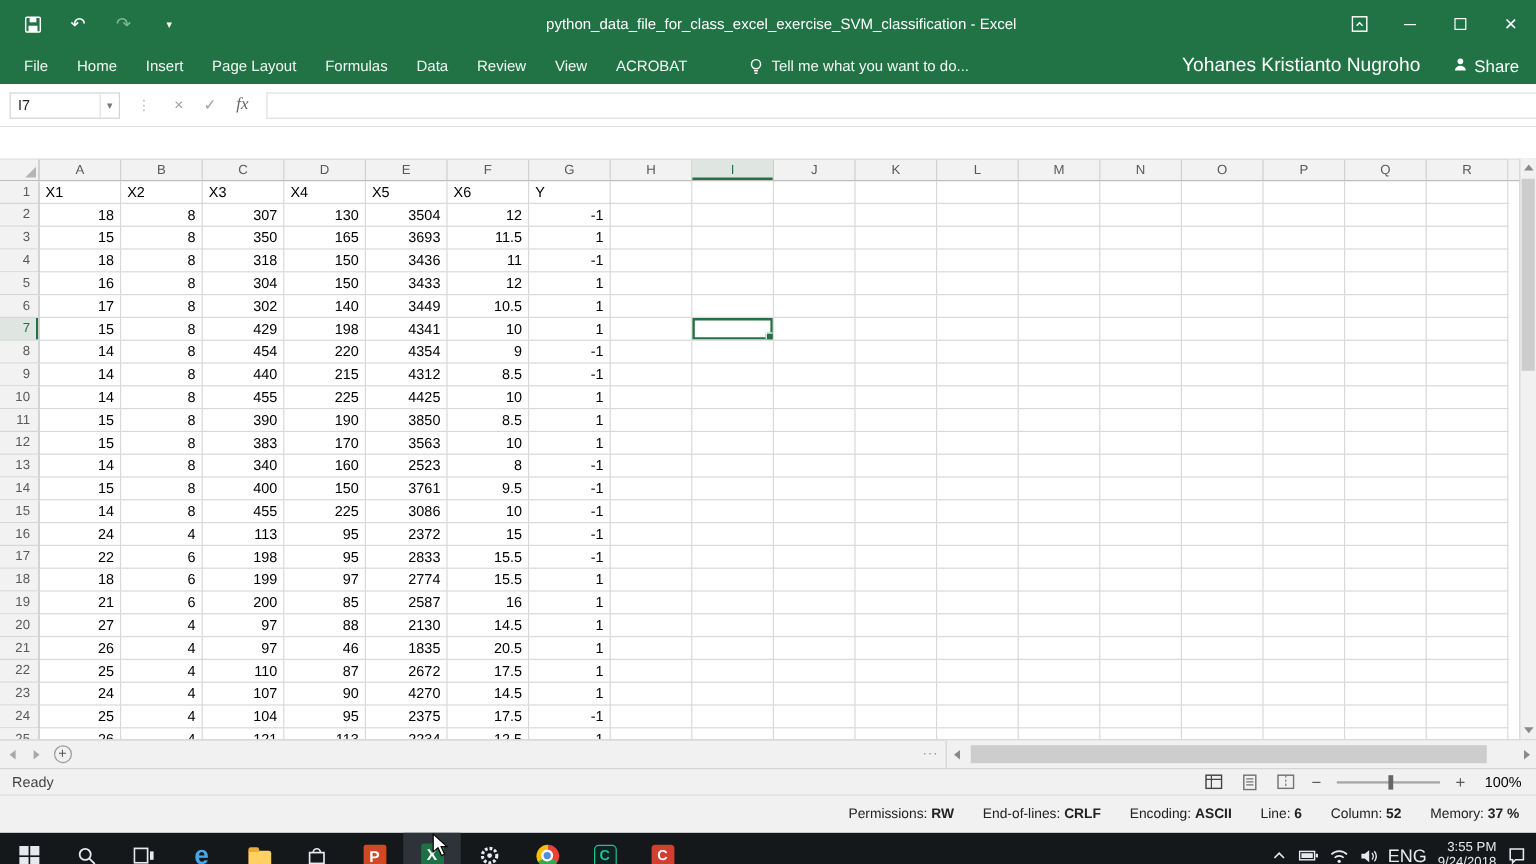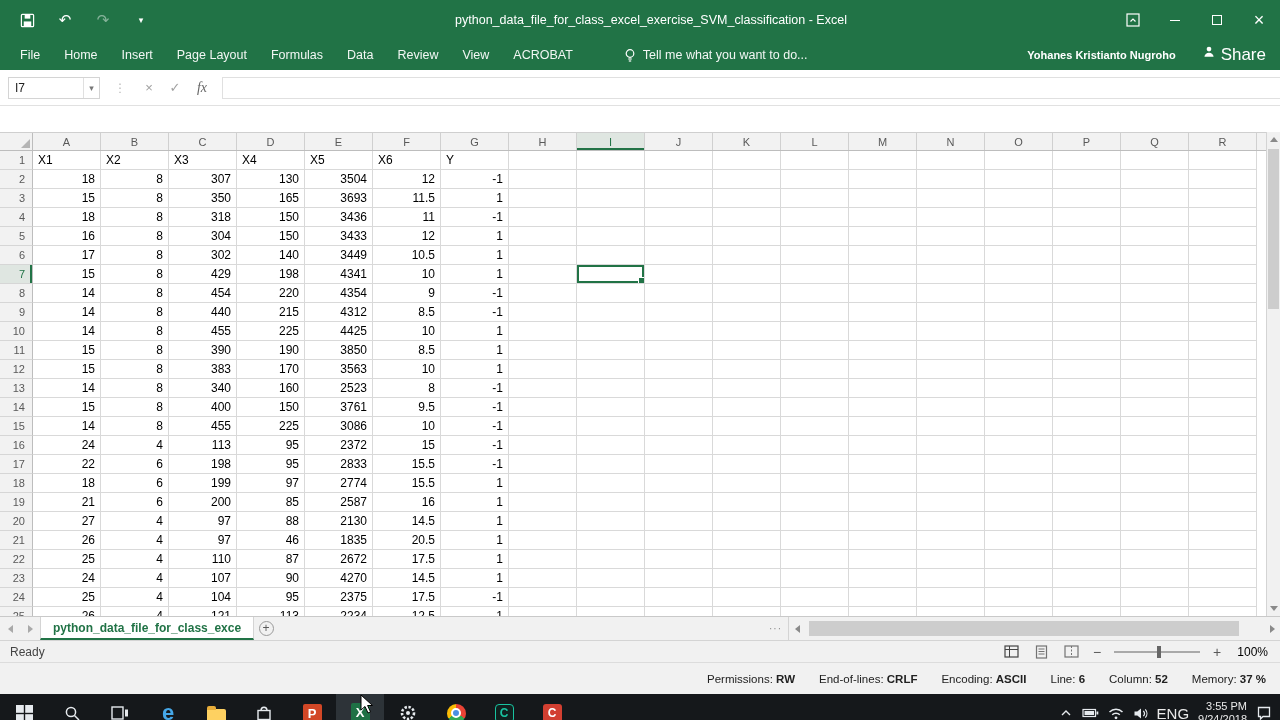"Yohanes Kristianto Nugroho" .user { font-size: 11px -> 16px; font-weight: bold -> none }
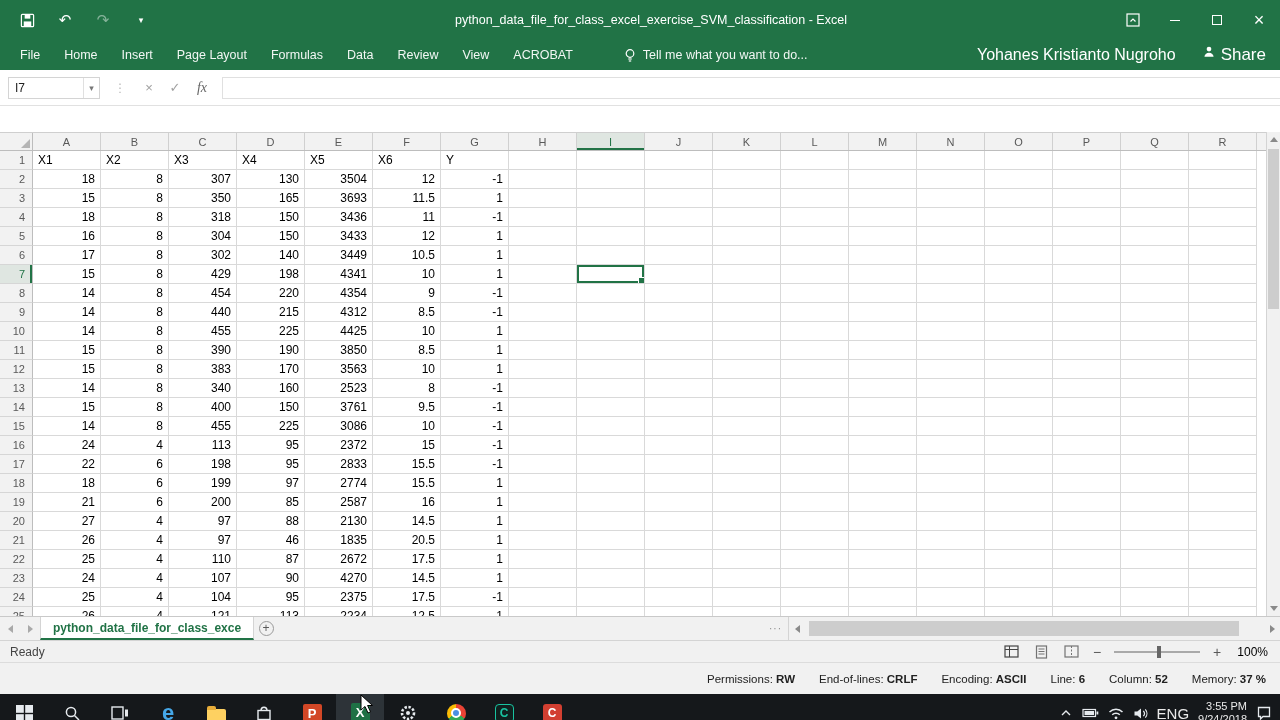"Share" .share { font-size: 17px -> 14px }
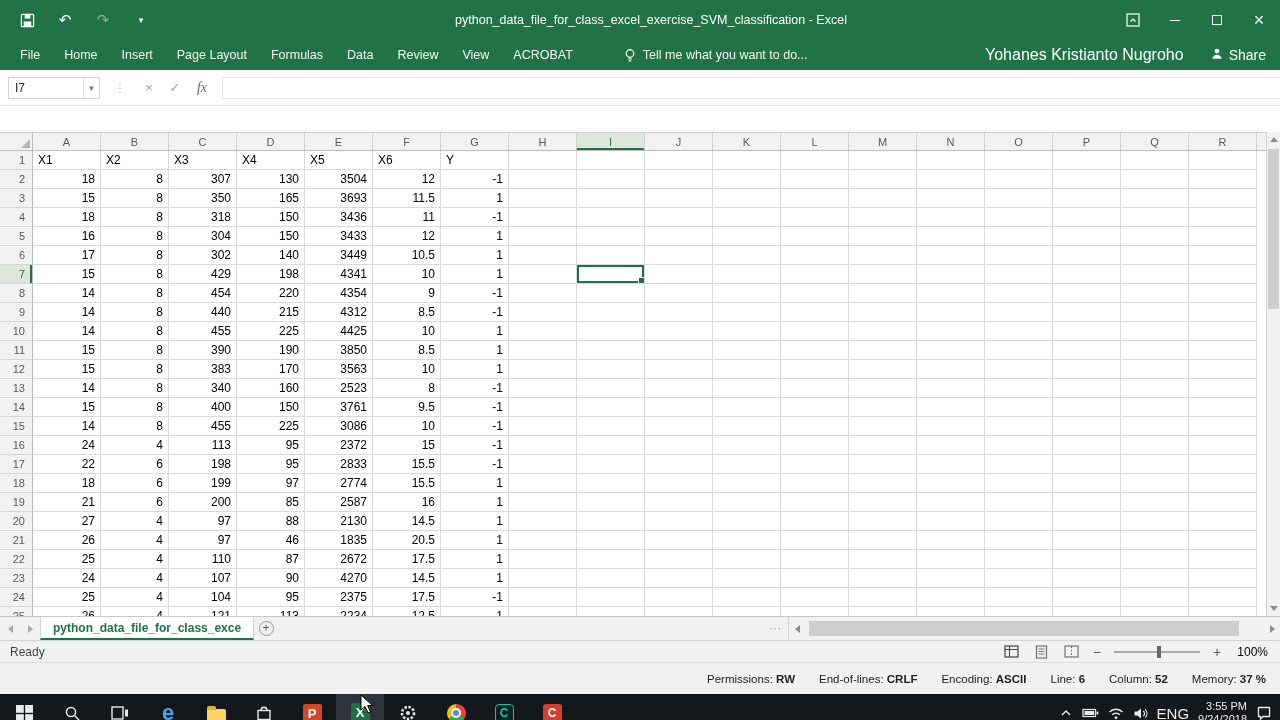"python_data_file_for_class_exce" div.stab { html: <div> <span>python_data_file_for_class_exce</span> </div> -> none }
